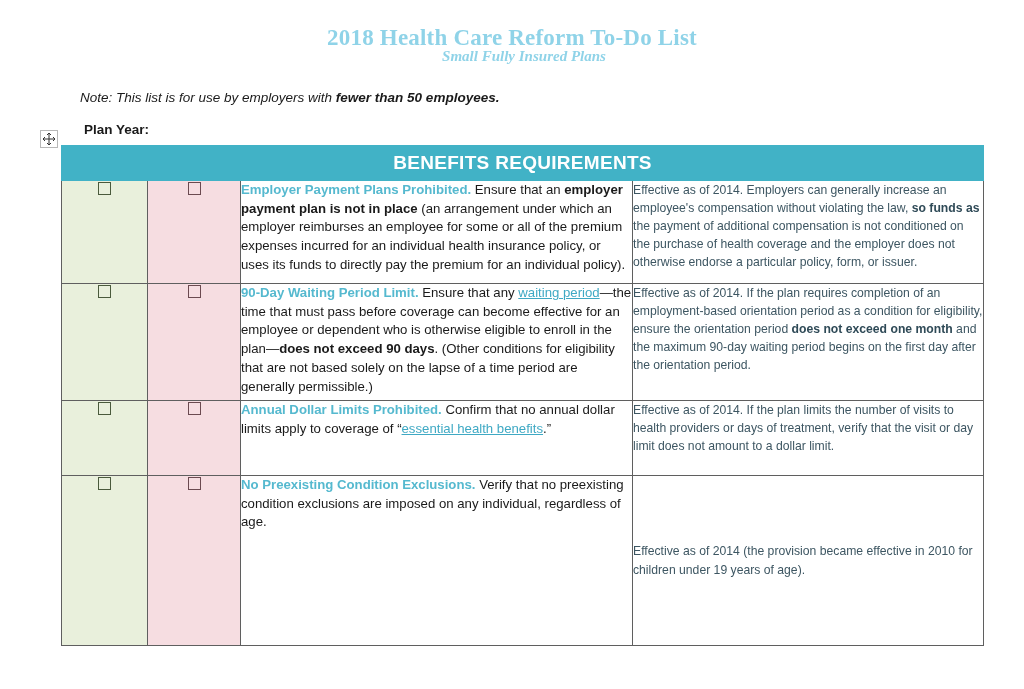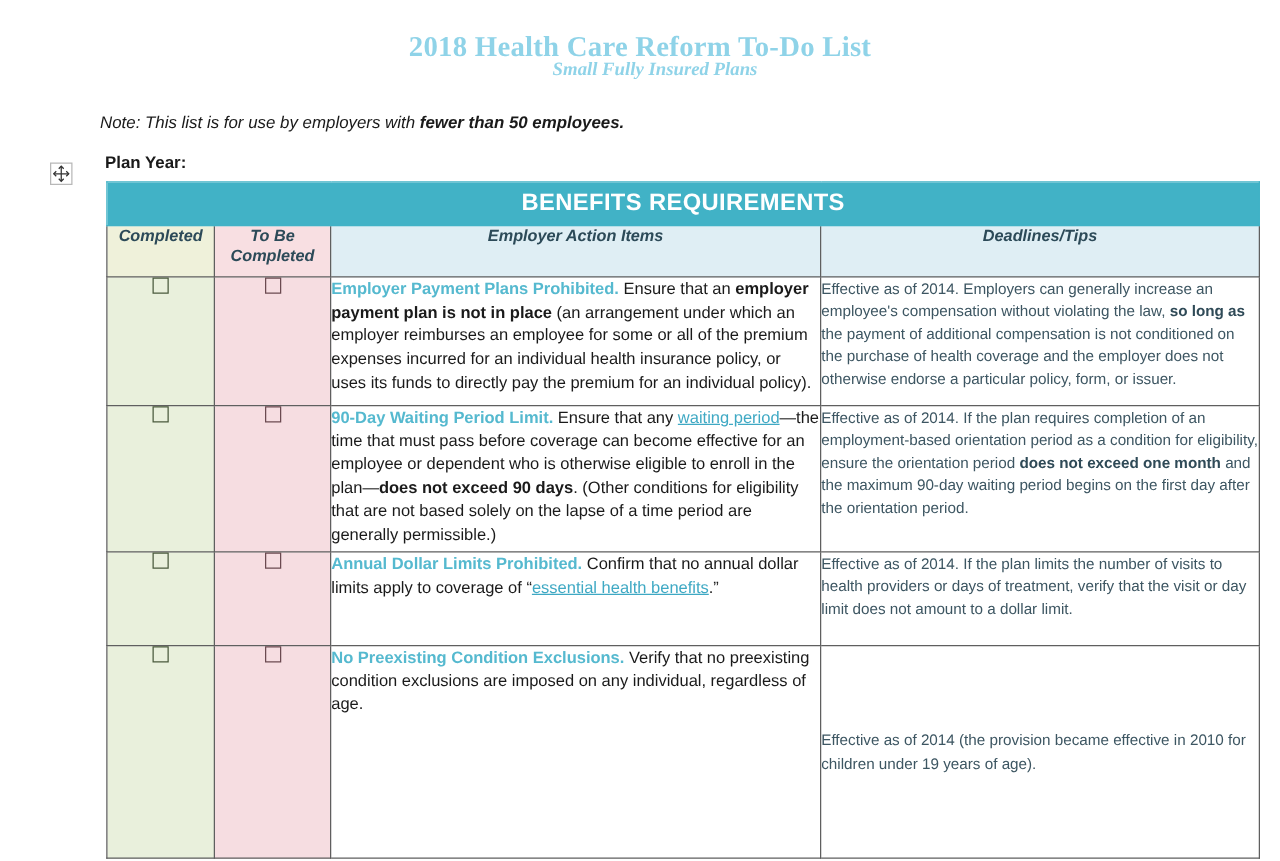"BENEFITS REQUIREMENTS" table.main { margin-left: 24px -> none }
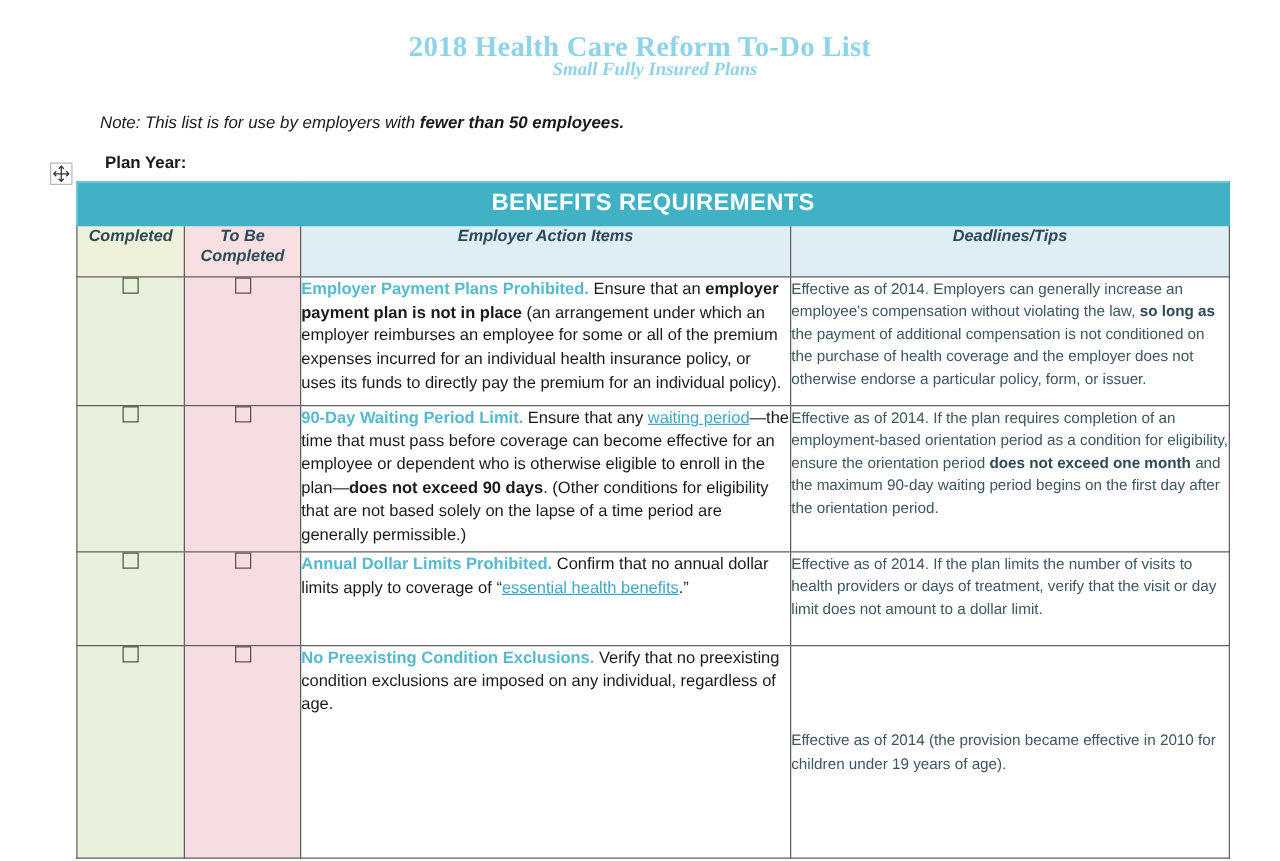"Completed" tr { html: <tr> <td>Completed</td> <td>To Be Completed</td> <td>Employer Action Items</td> <td>Deadlines/Tips</td> </tr> -> none }
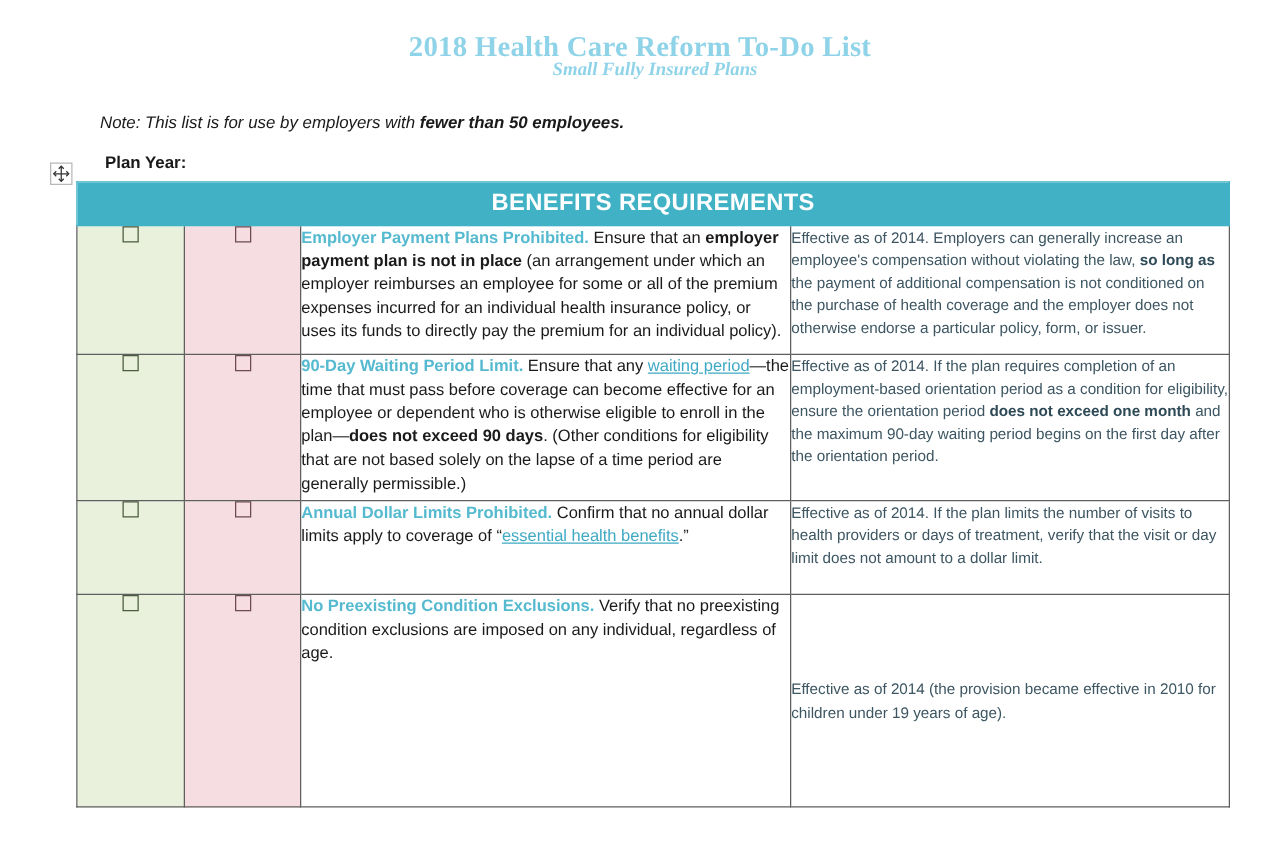"so long as" span.bold-d { text: long -> funds }
